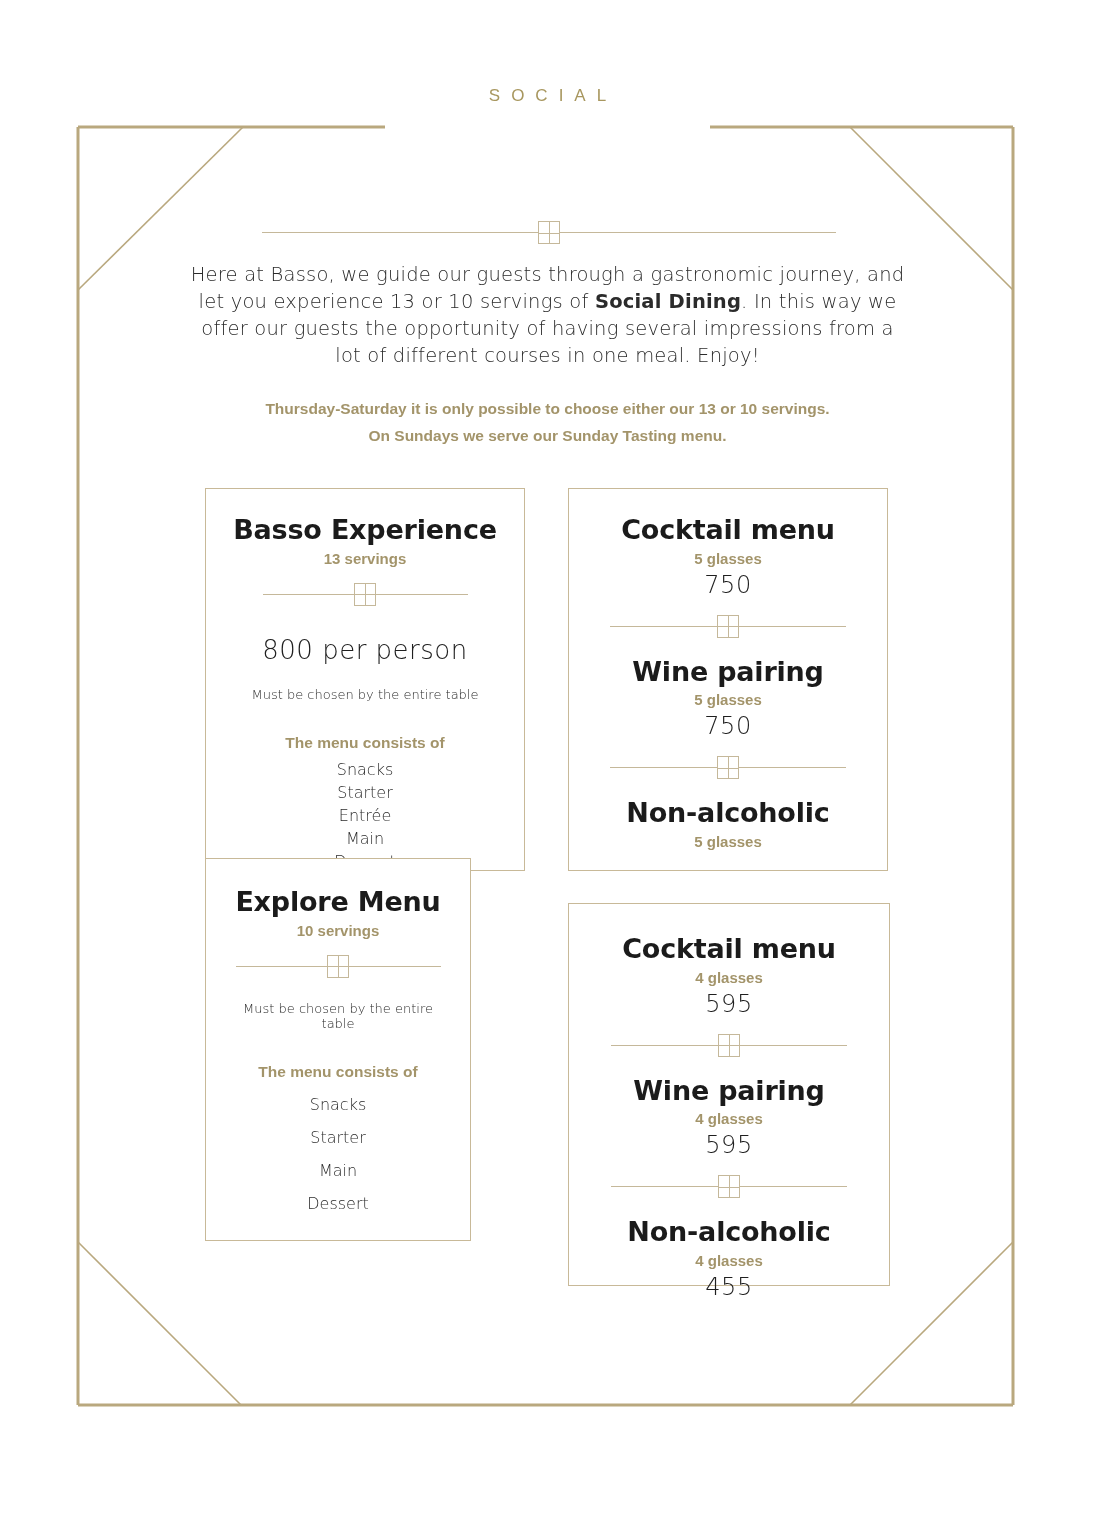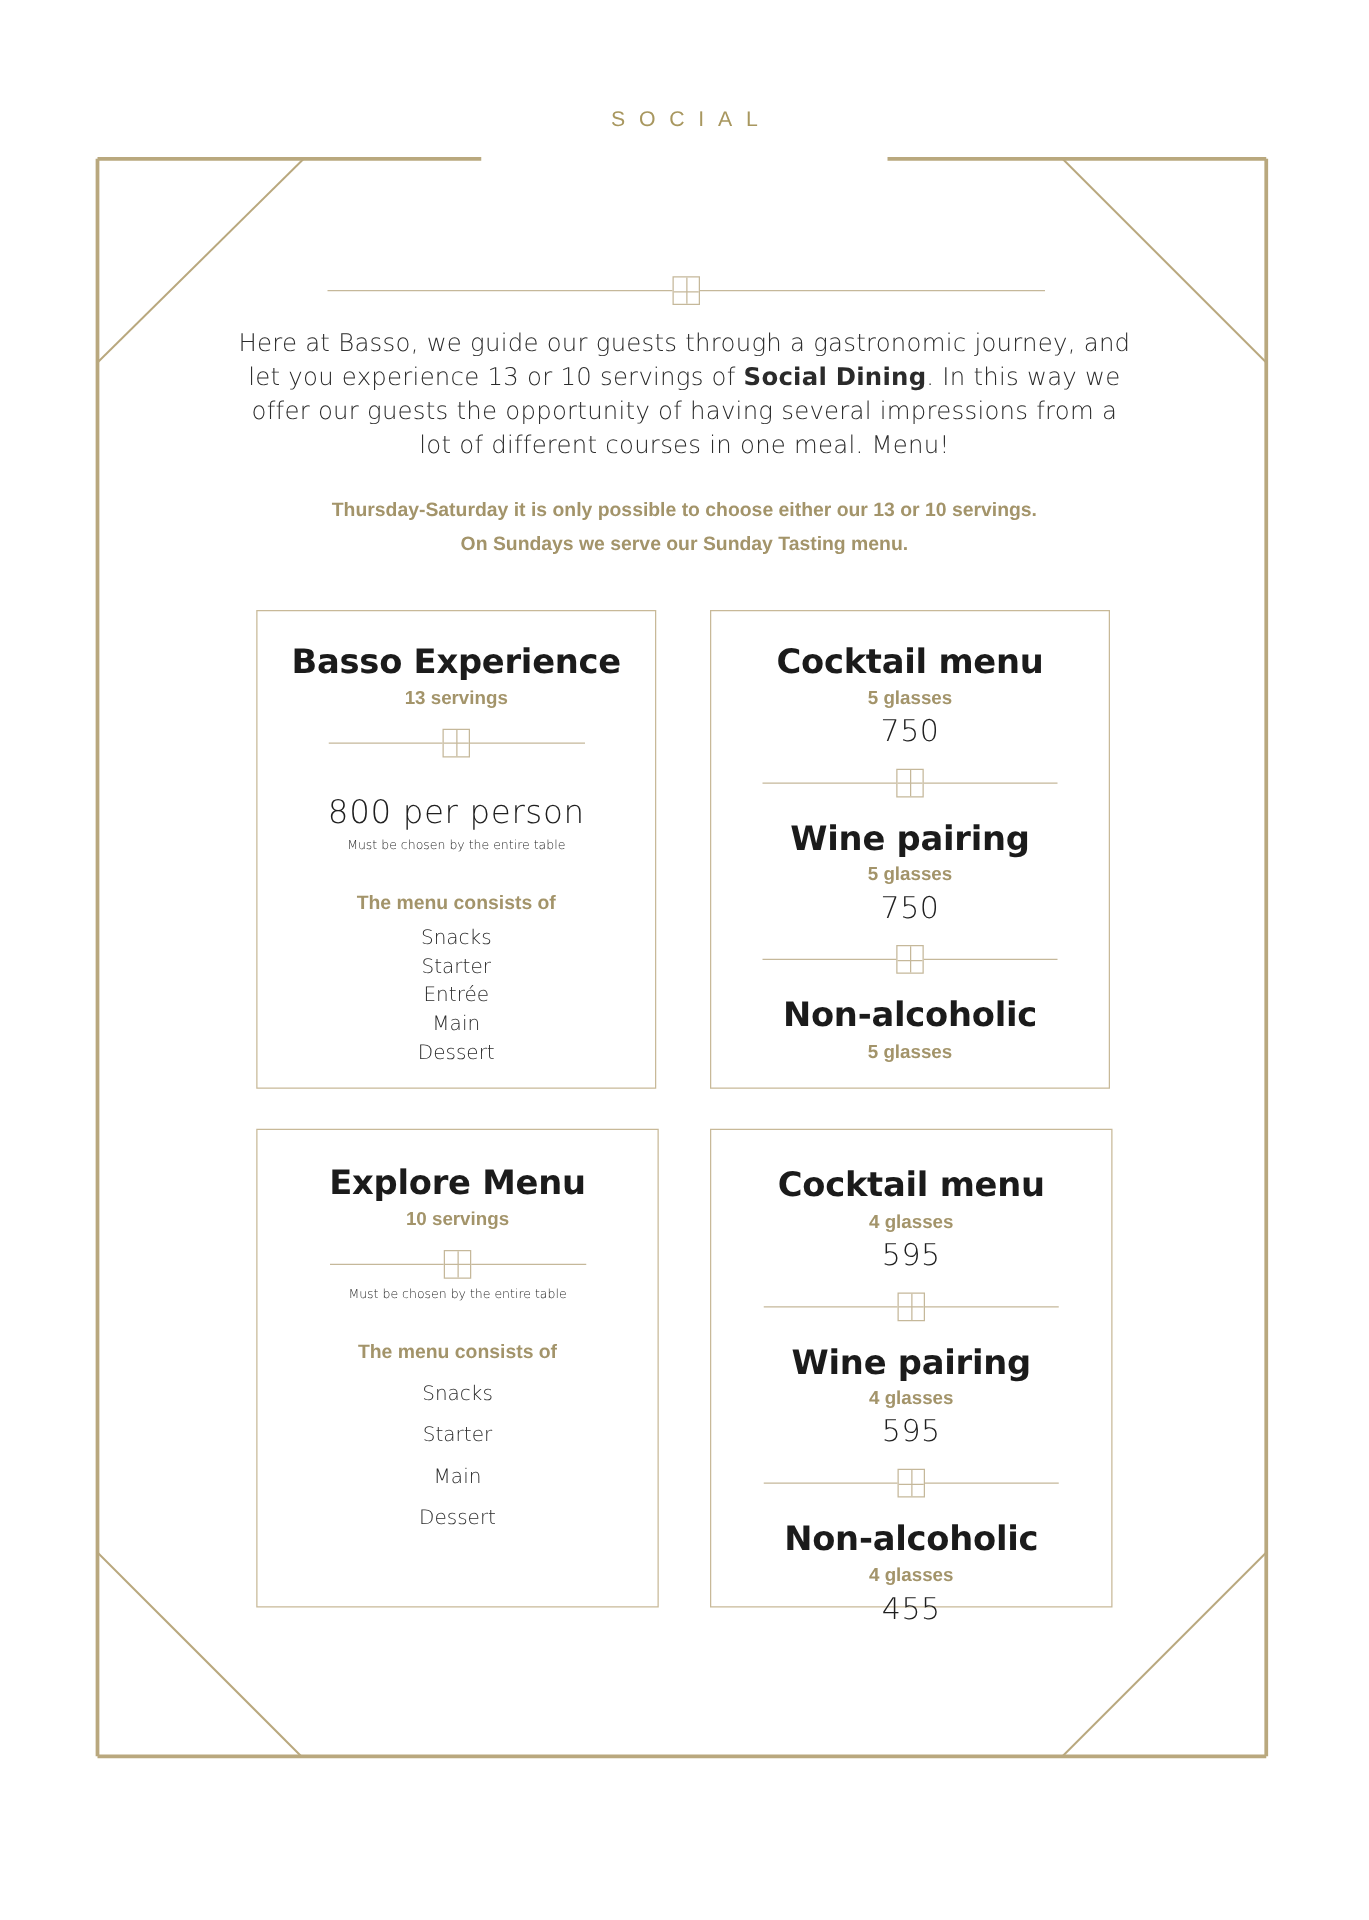". In this way we" span { text: Menu -> Enjoy }
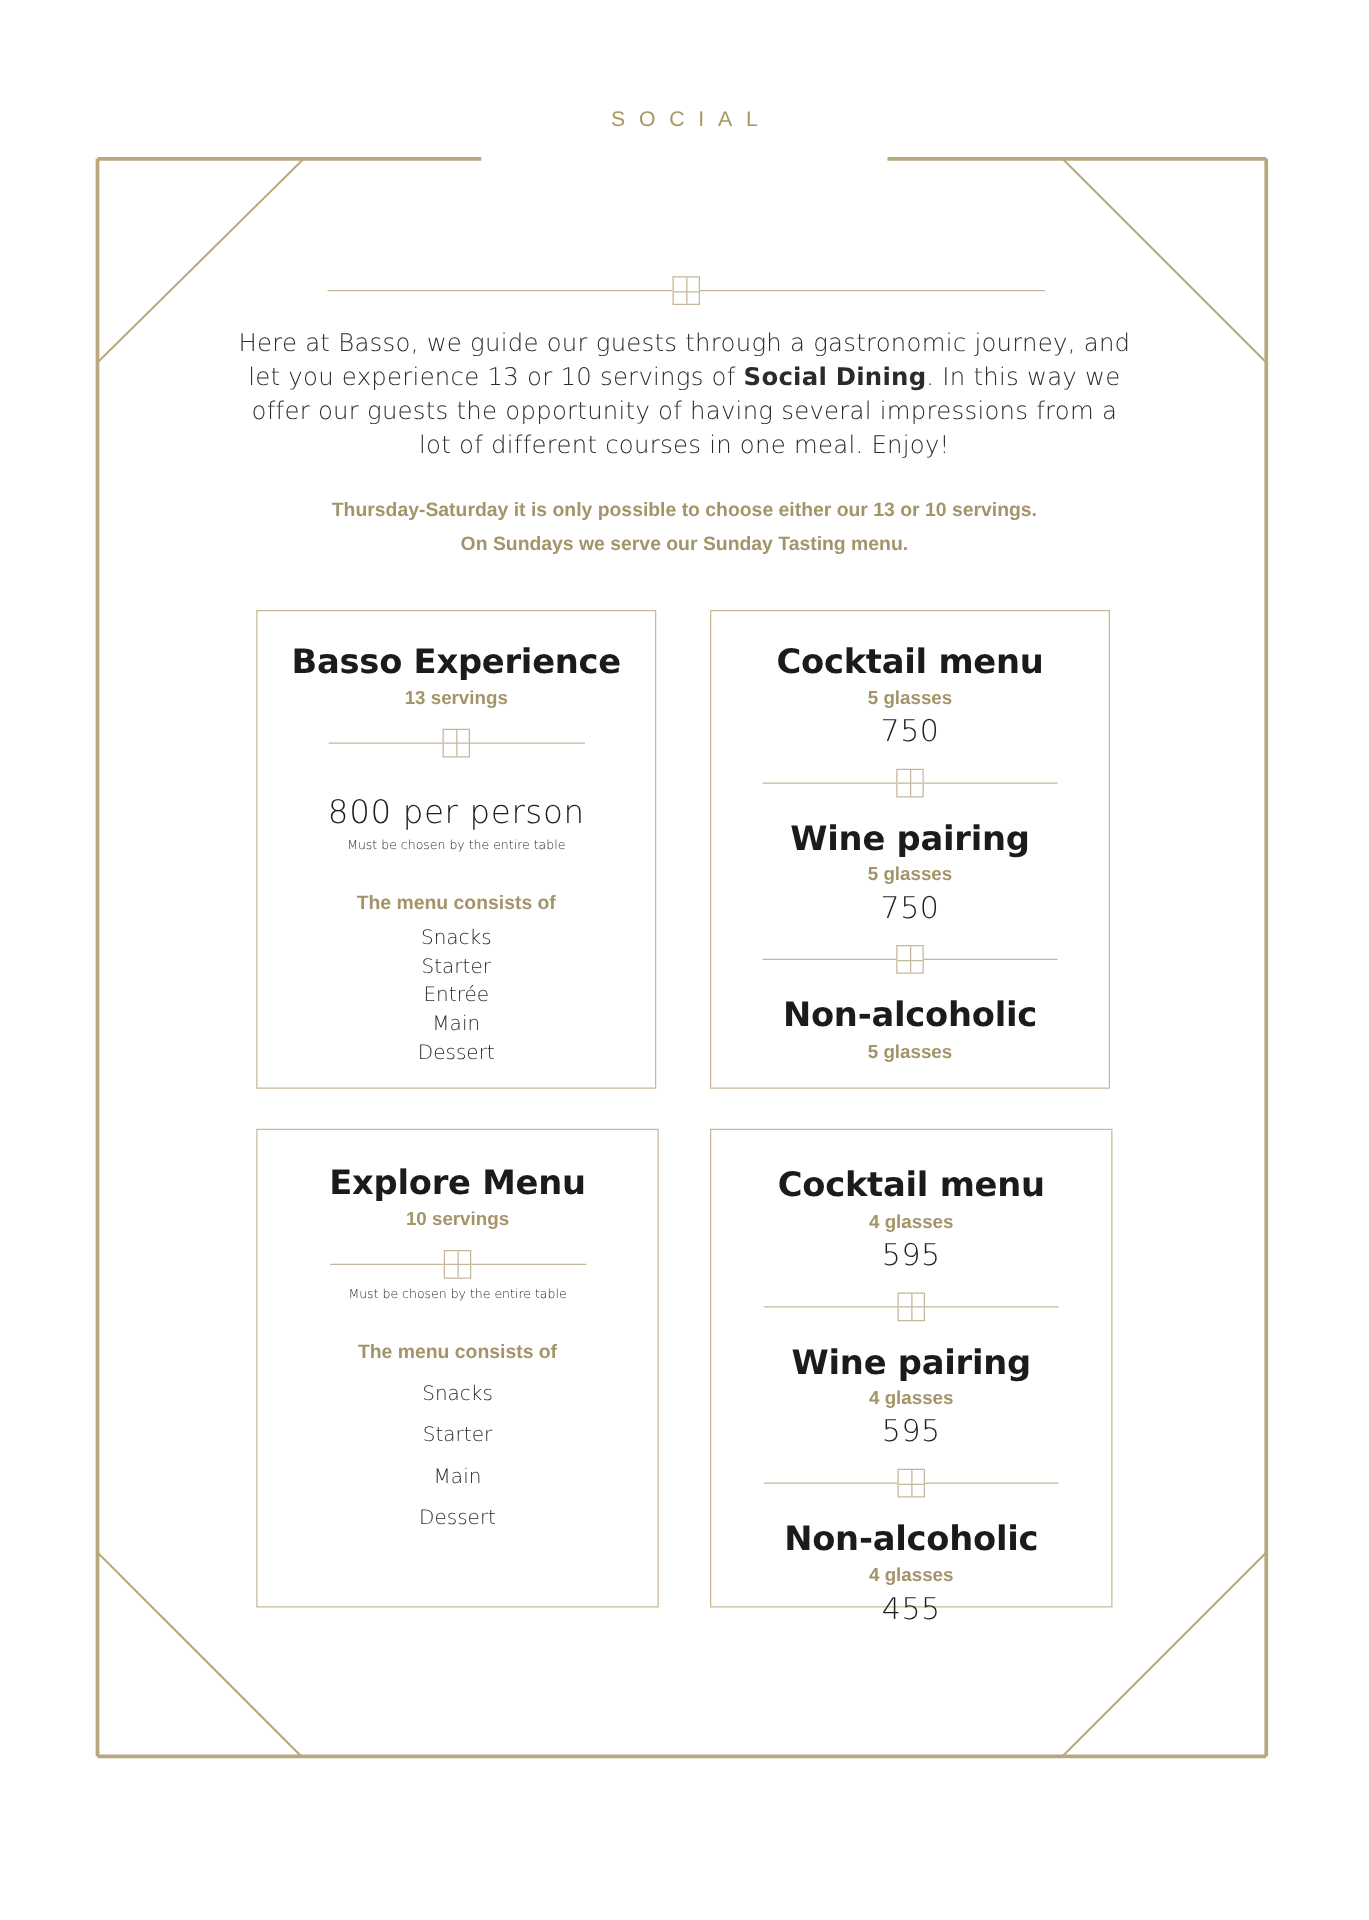"Must be chosen by the" .fineprint { font-size: 10px -> 13px; margin-top: 6px -> 22px }
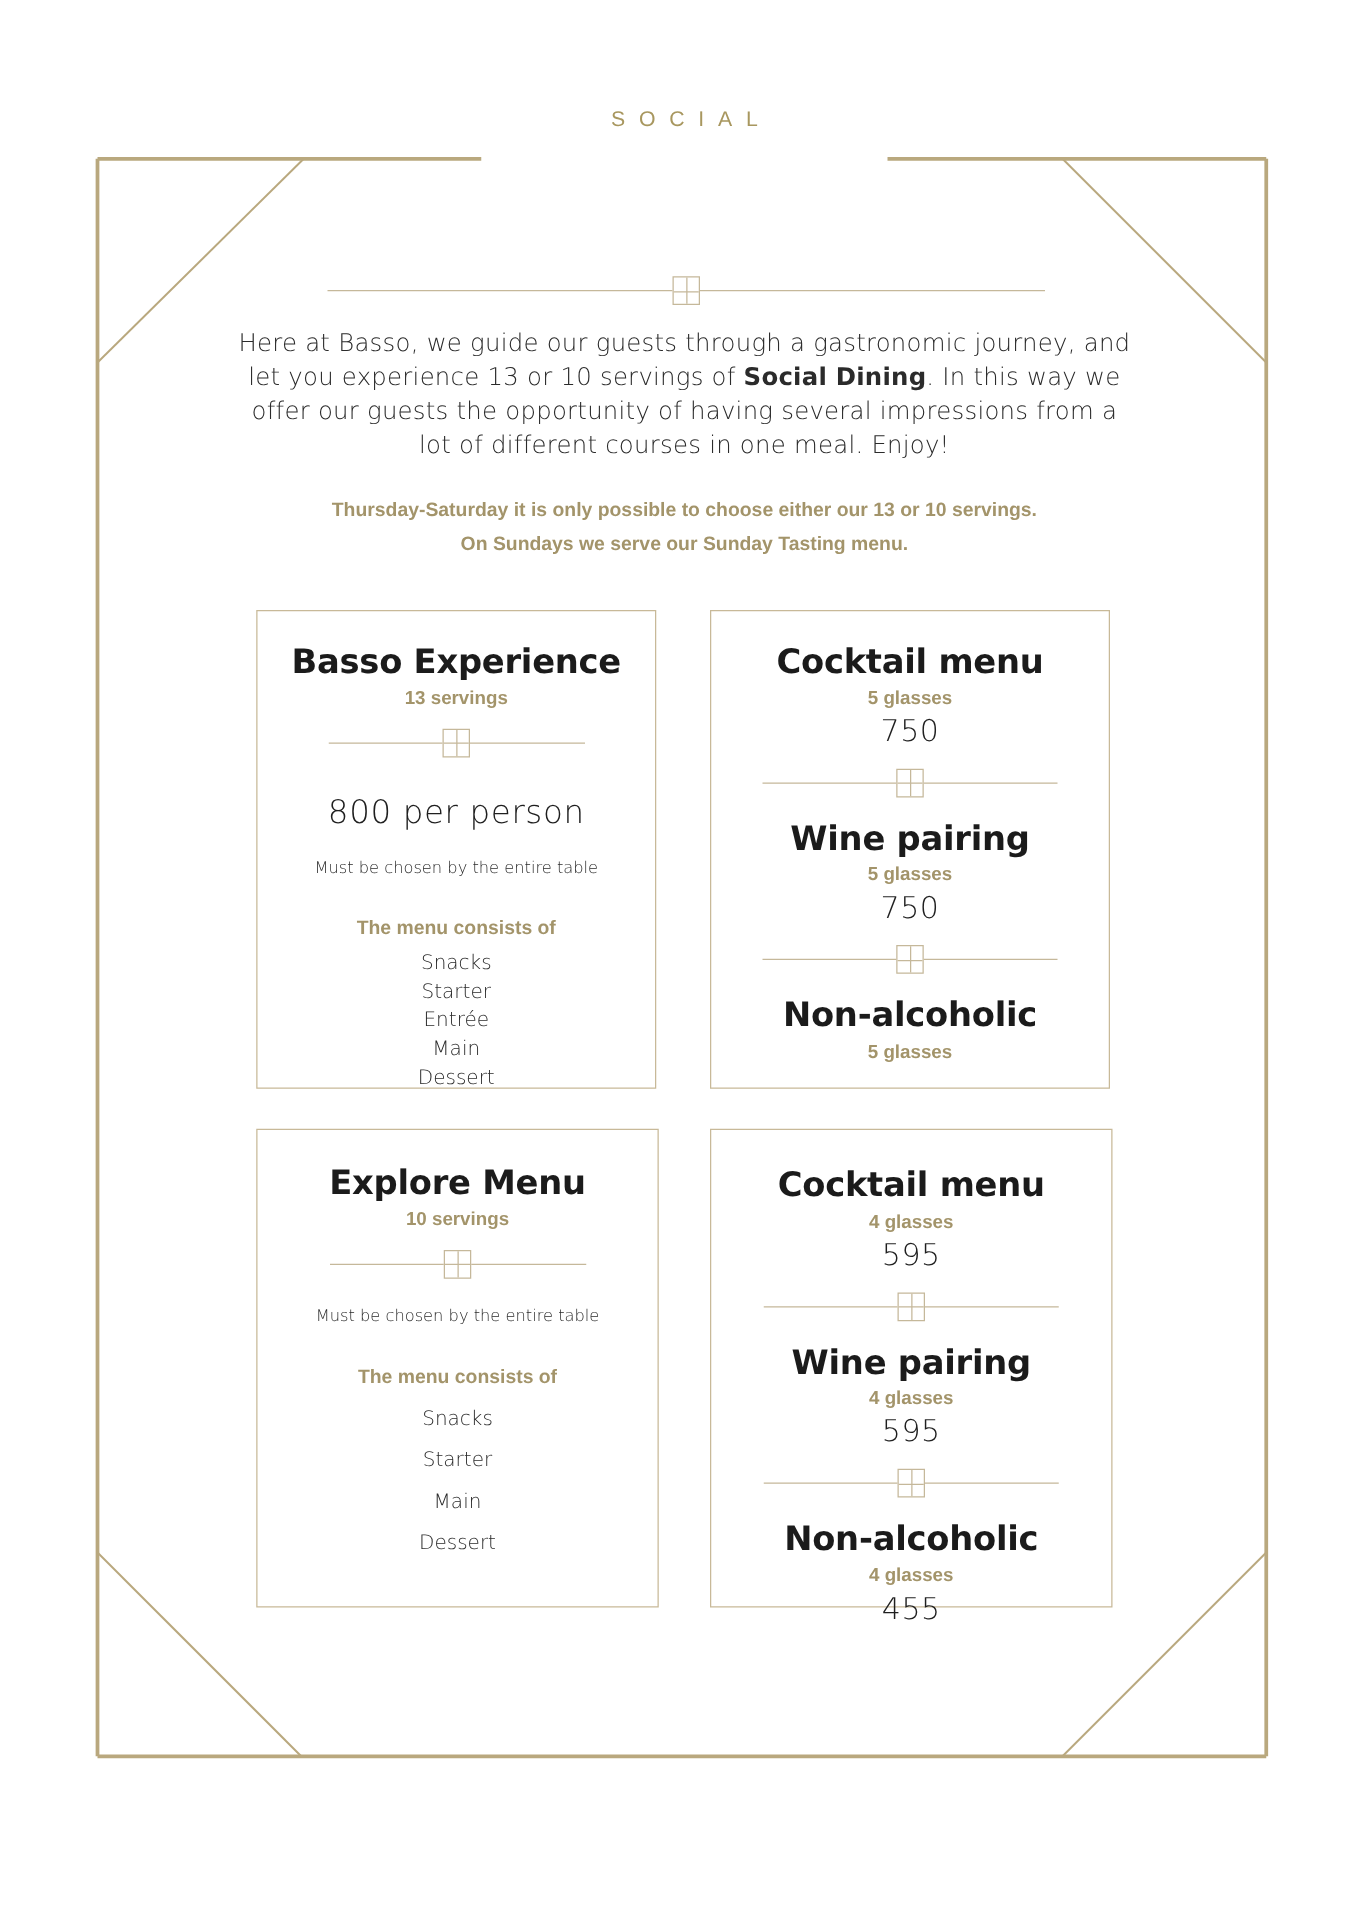"Explore Menu" #card-explore { top: 903px -> 858px; width: 322px -> 266px }
